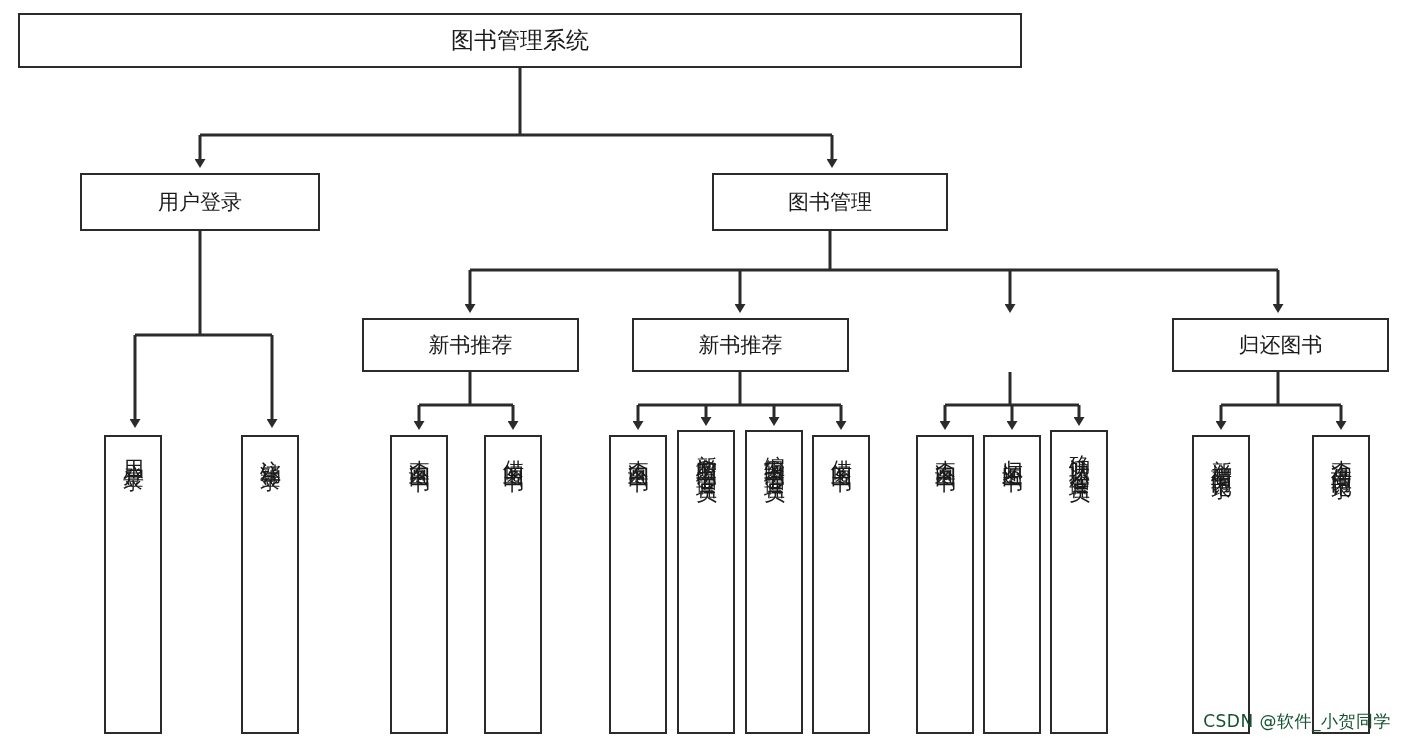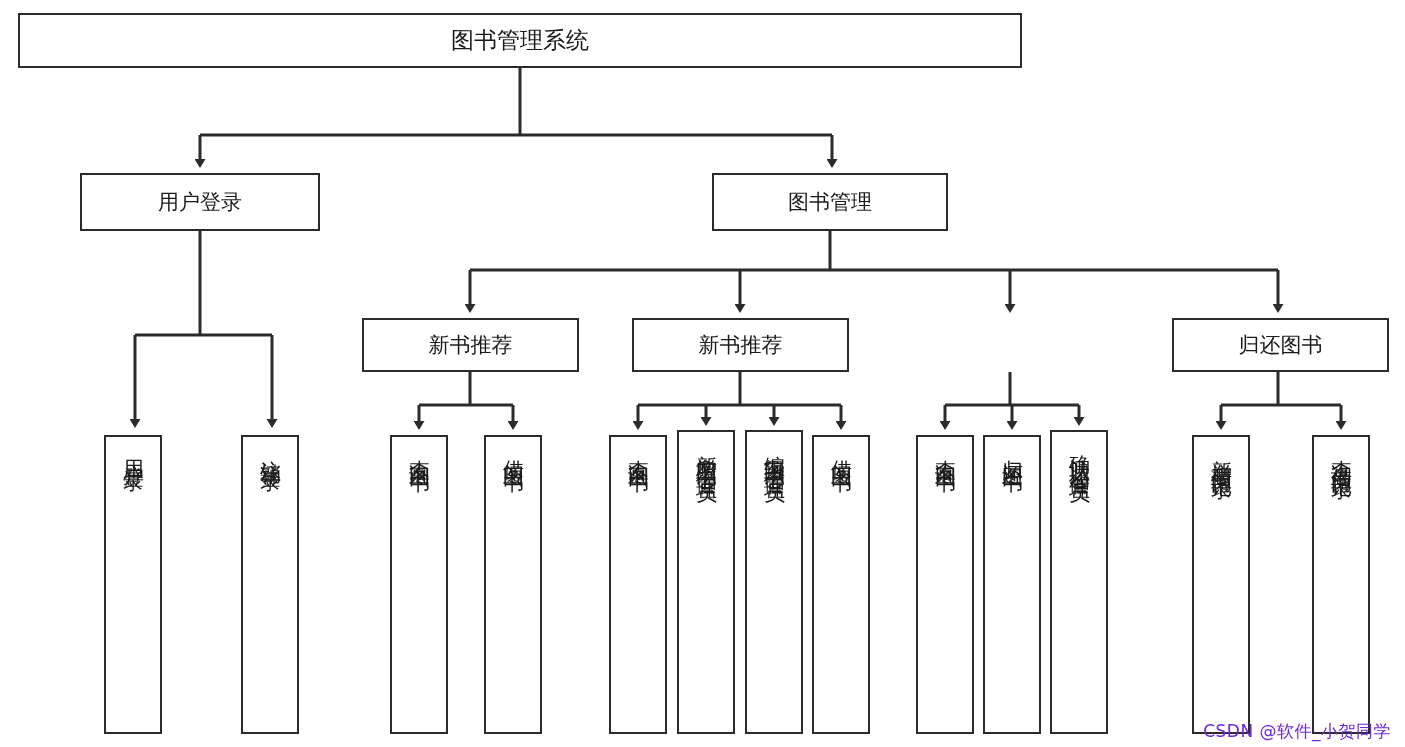"CSDN @软件_小贺同学" .watermark { bottom: 4px -> 14px; color: #6d28d9 -> #14532d }
